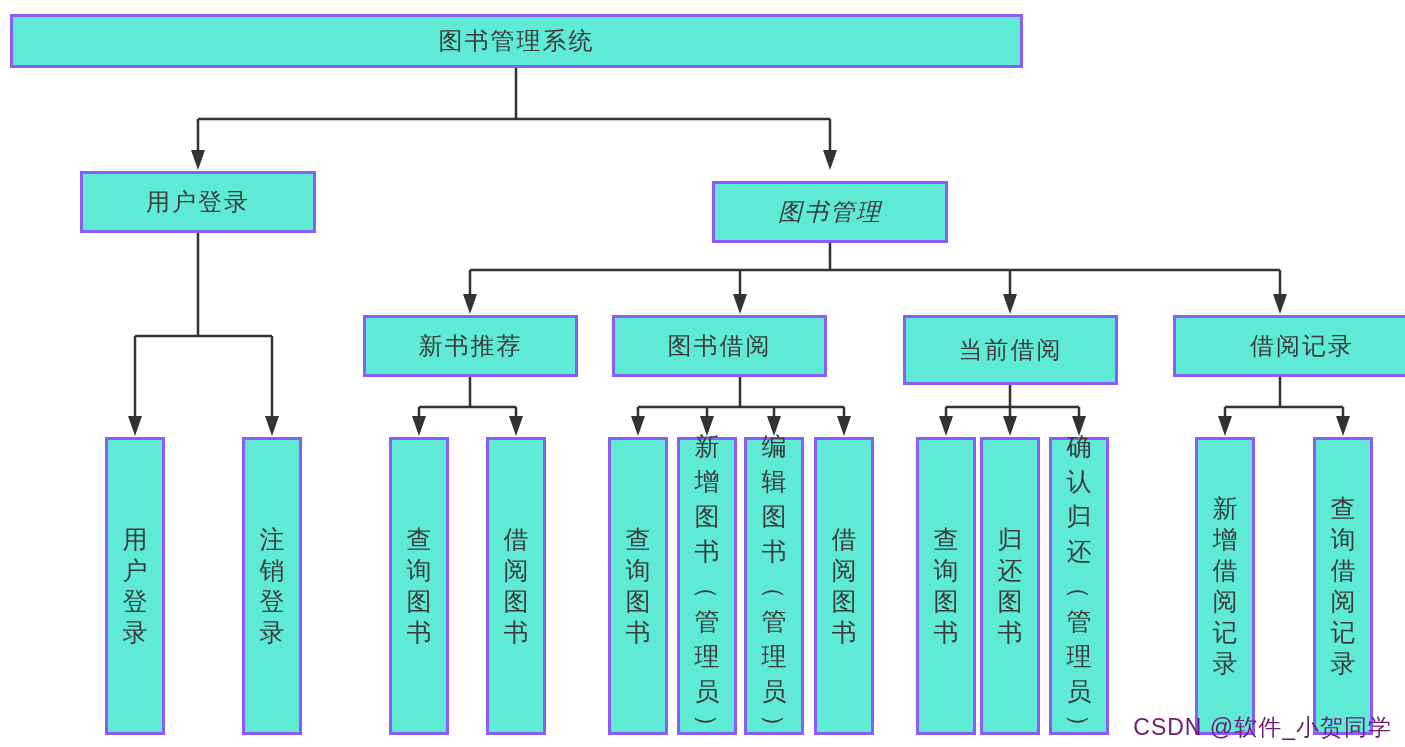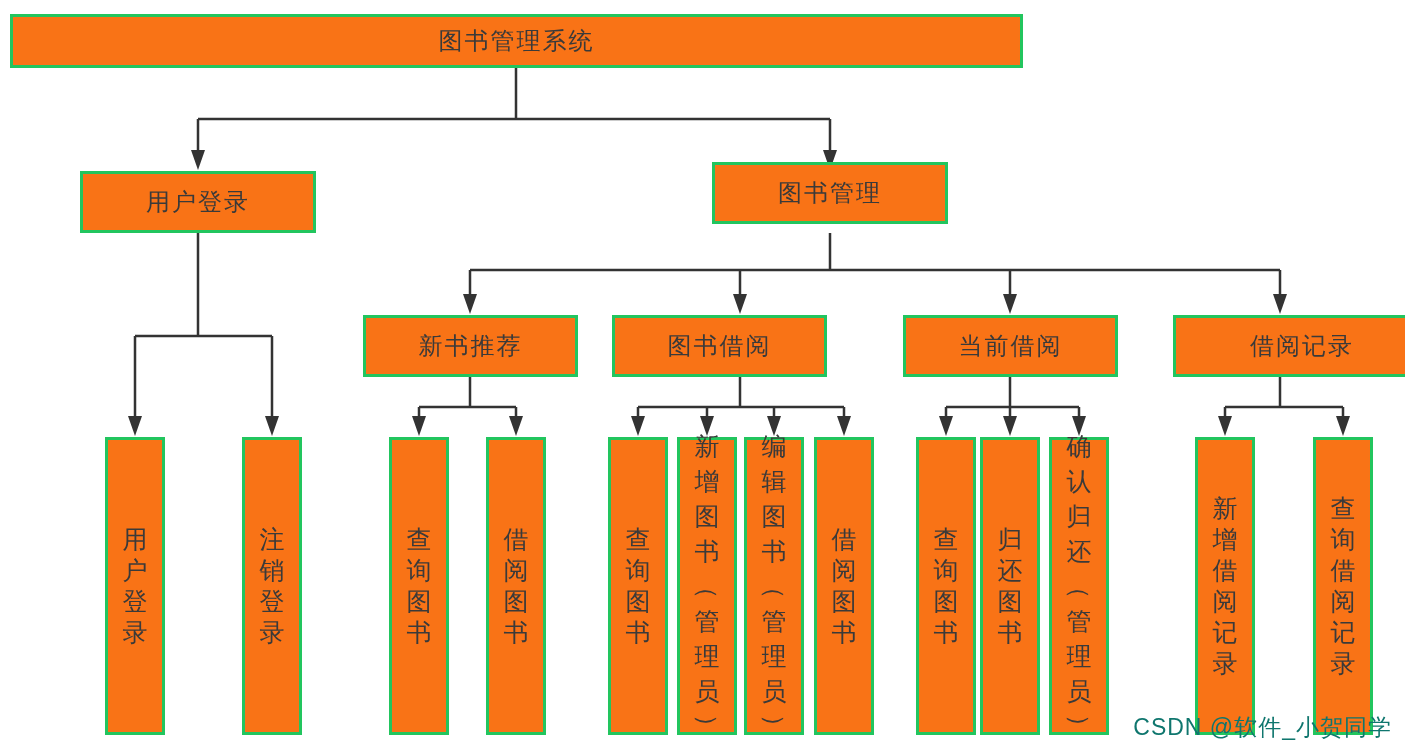"图书管理系统" .node { background: #f97316 -> #5eead4; border: 3px solid #22c55e -> 3px solid #8b5cf6 }
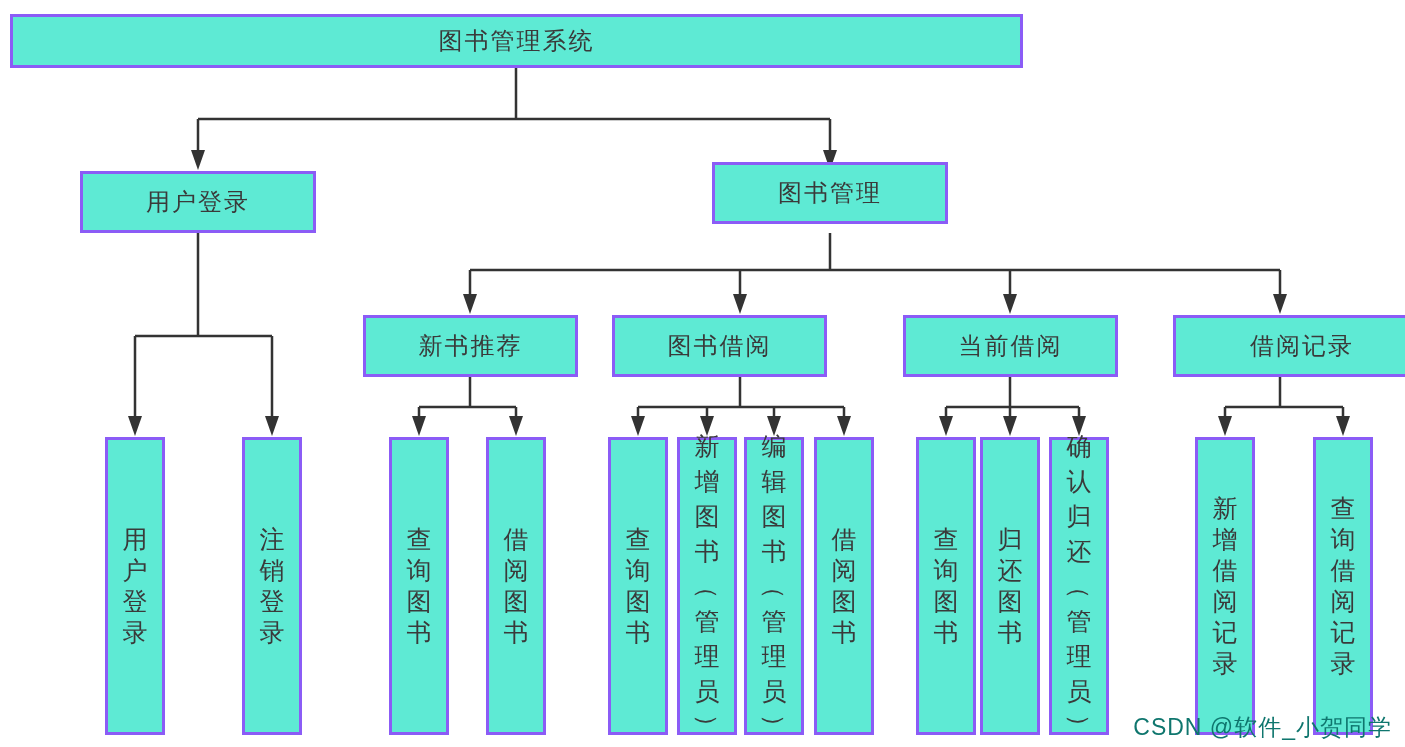"图书管理" div.node { font-style: none -> italic; top: 162px -> 181px }
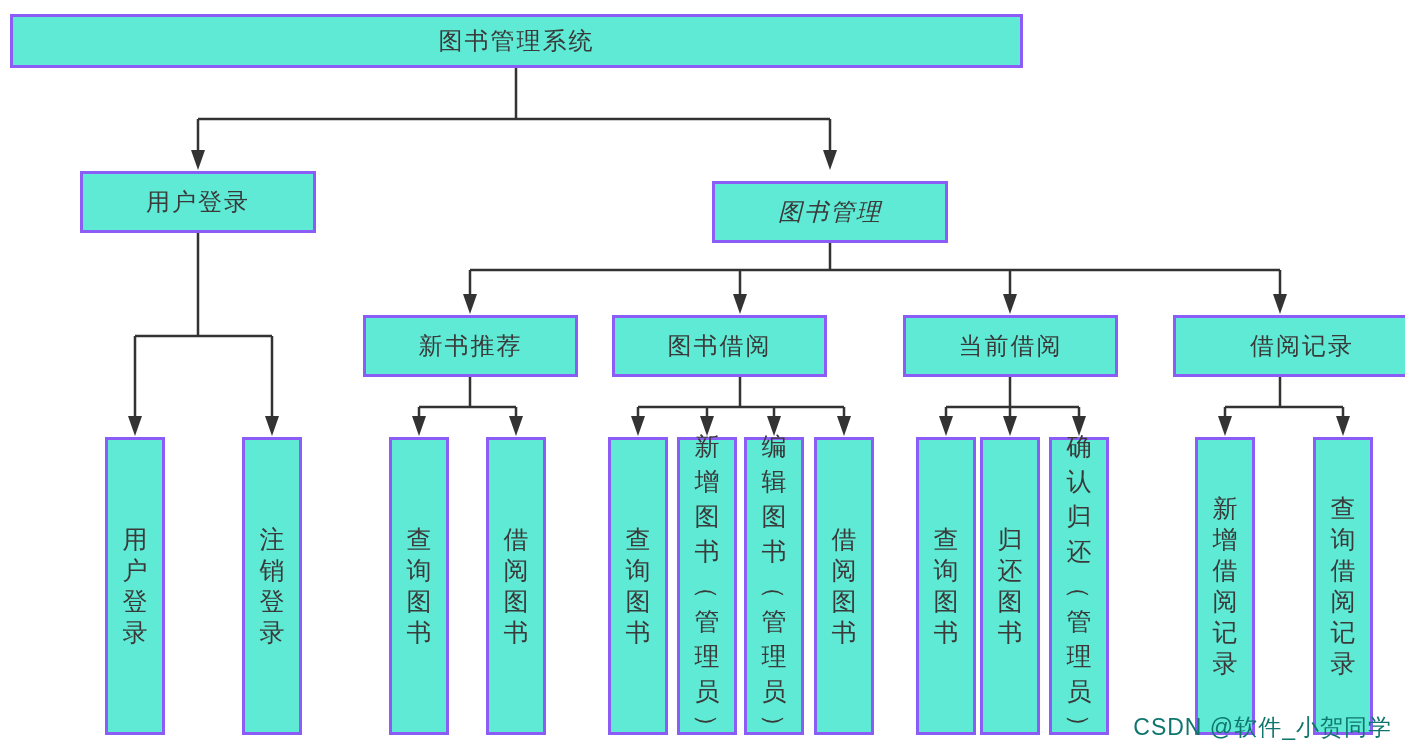"当前借阅" div.node { height: 62px -> 70px }
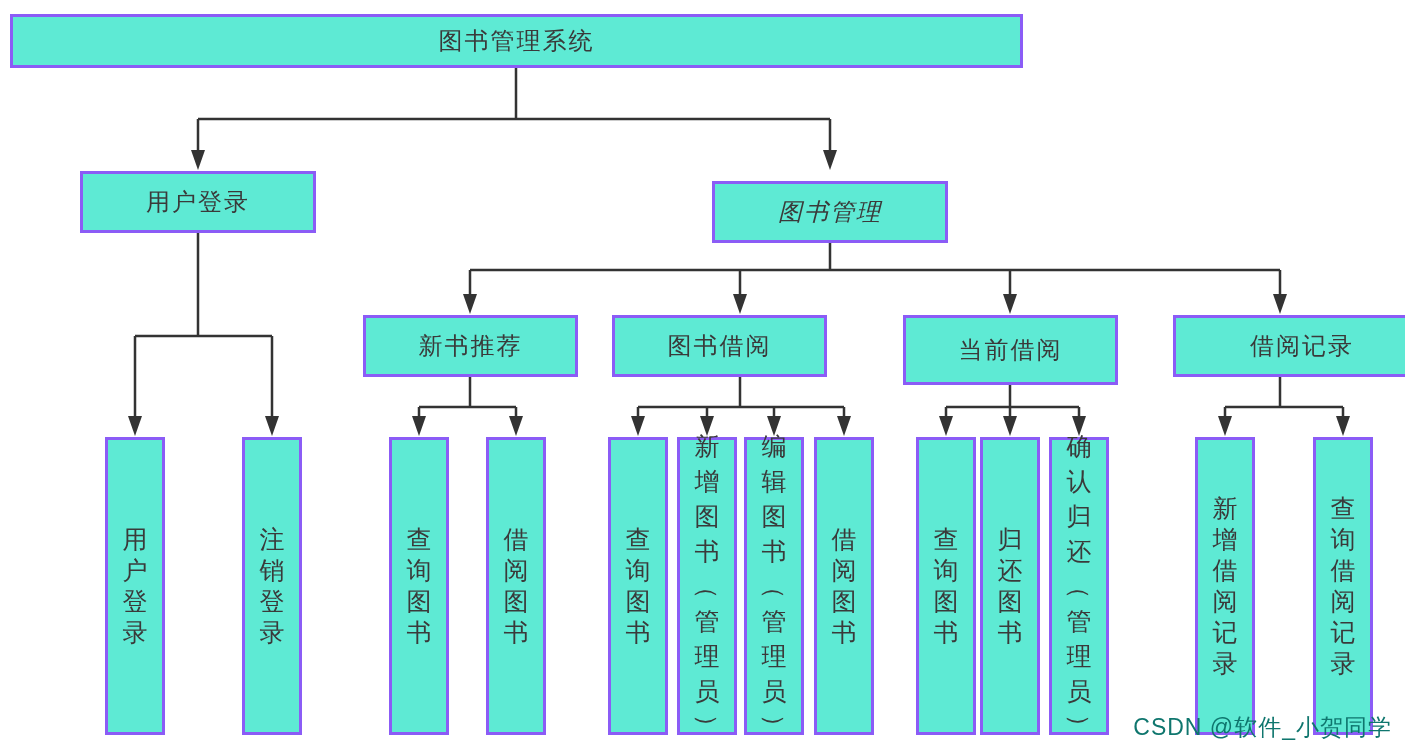"CSDN @软件_小贺同学" .watermark { color: #0f766e -> #701a75 }
